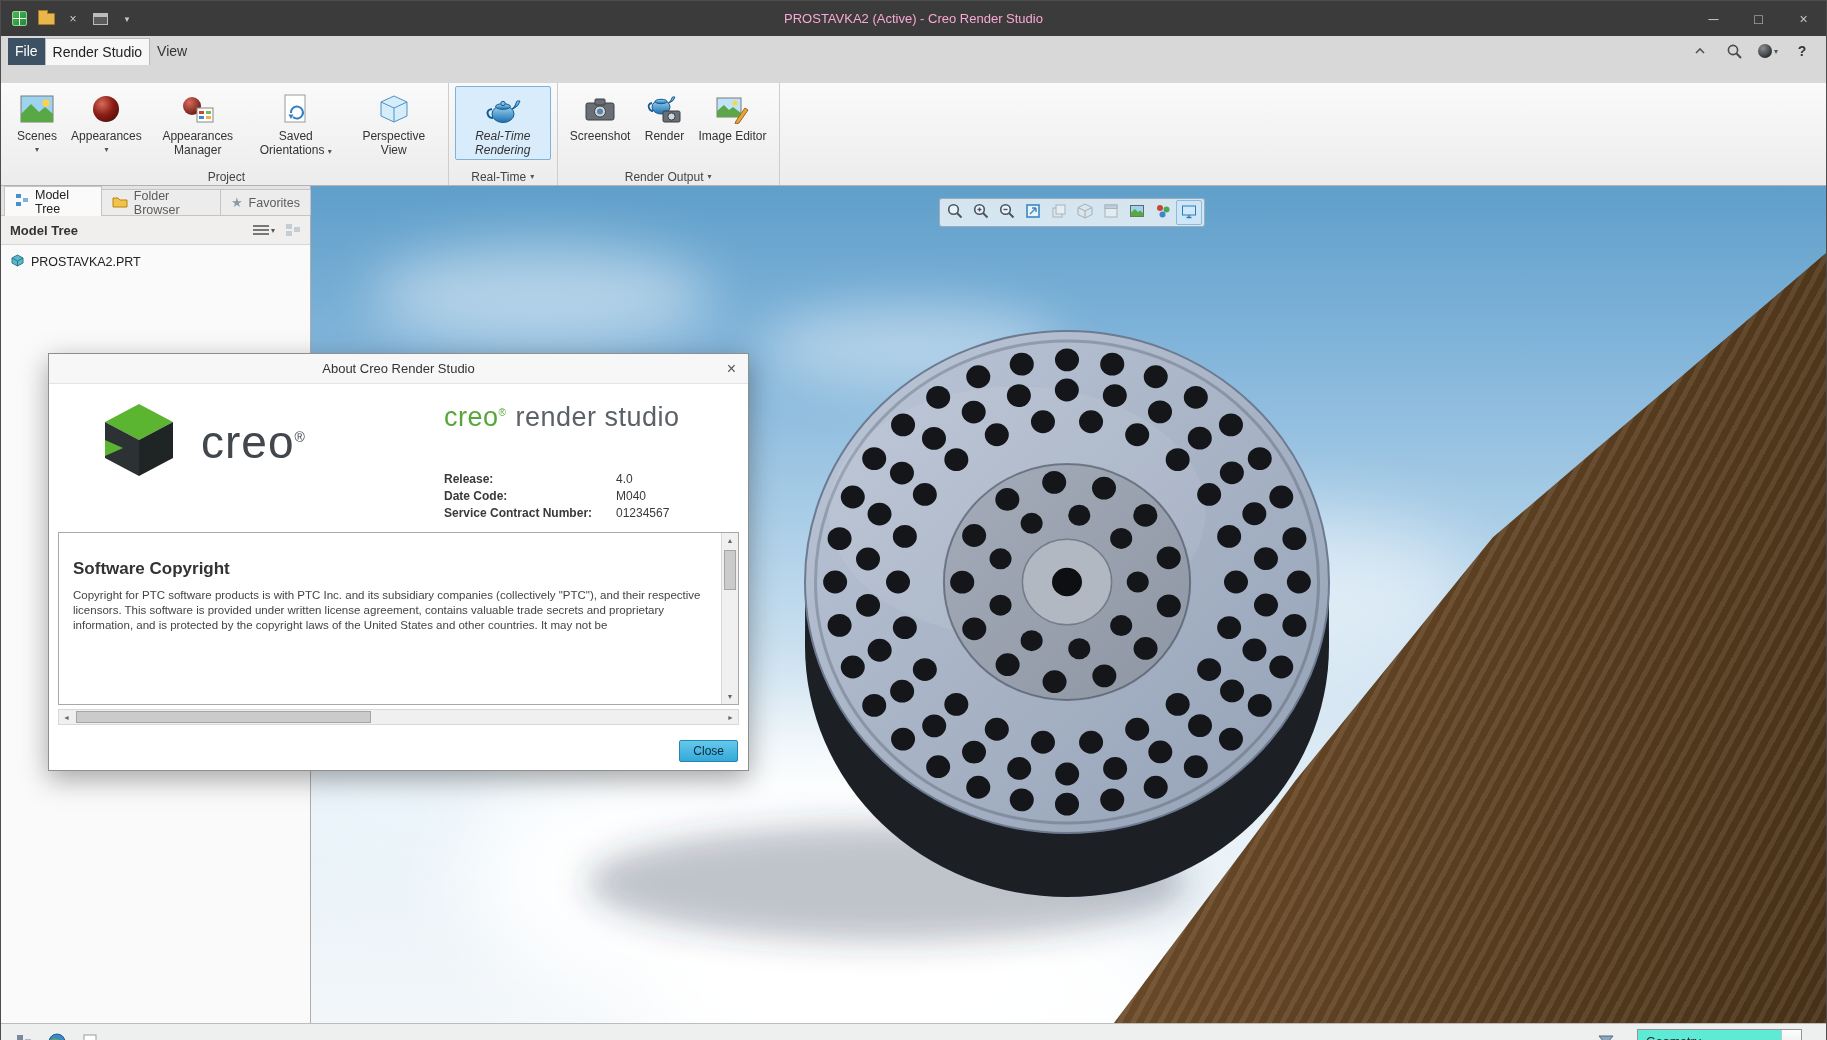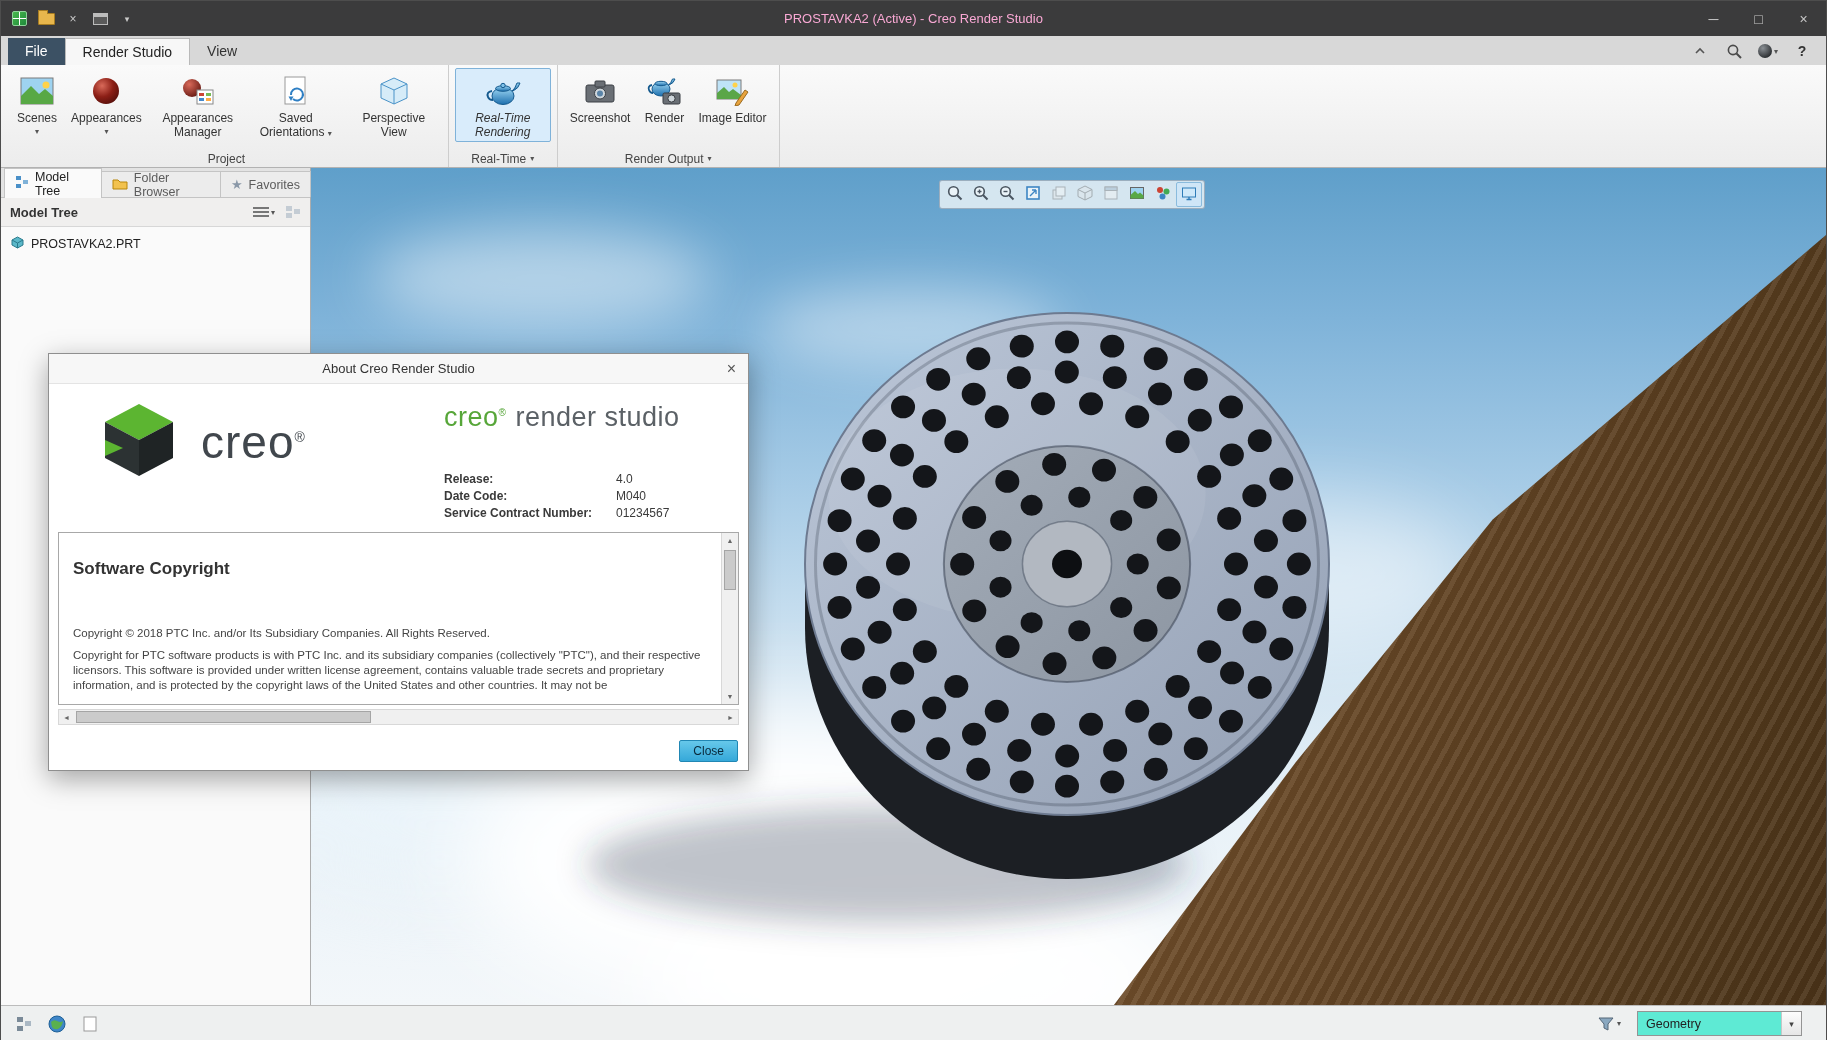"File" .tab { padding: 0 17px -> 0 7px }
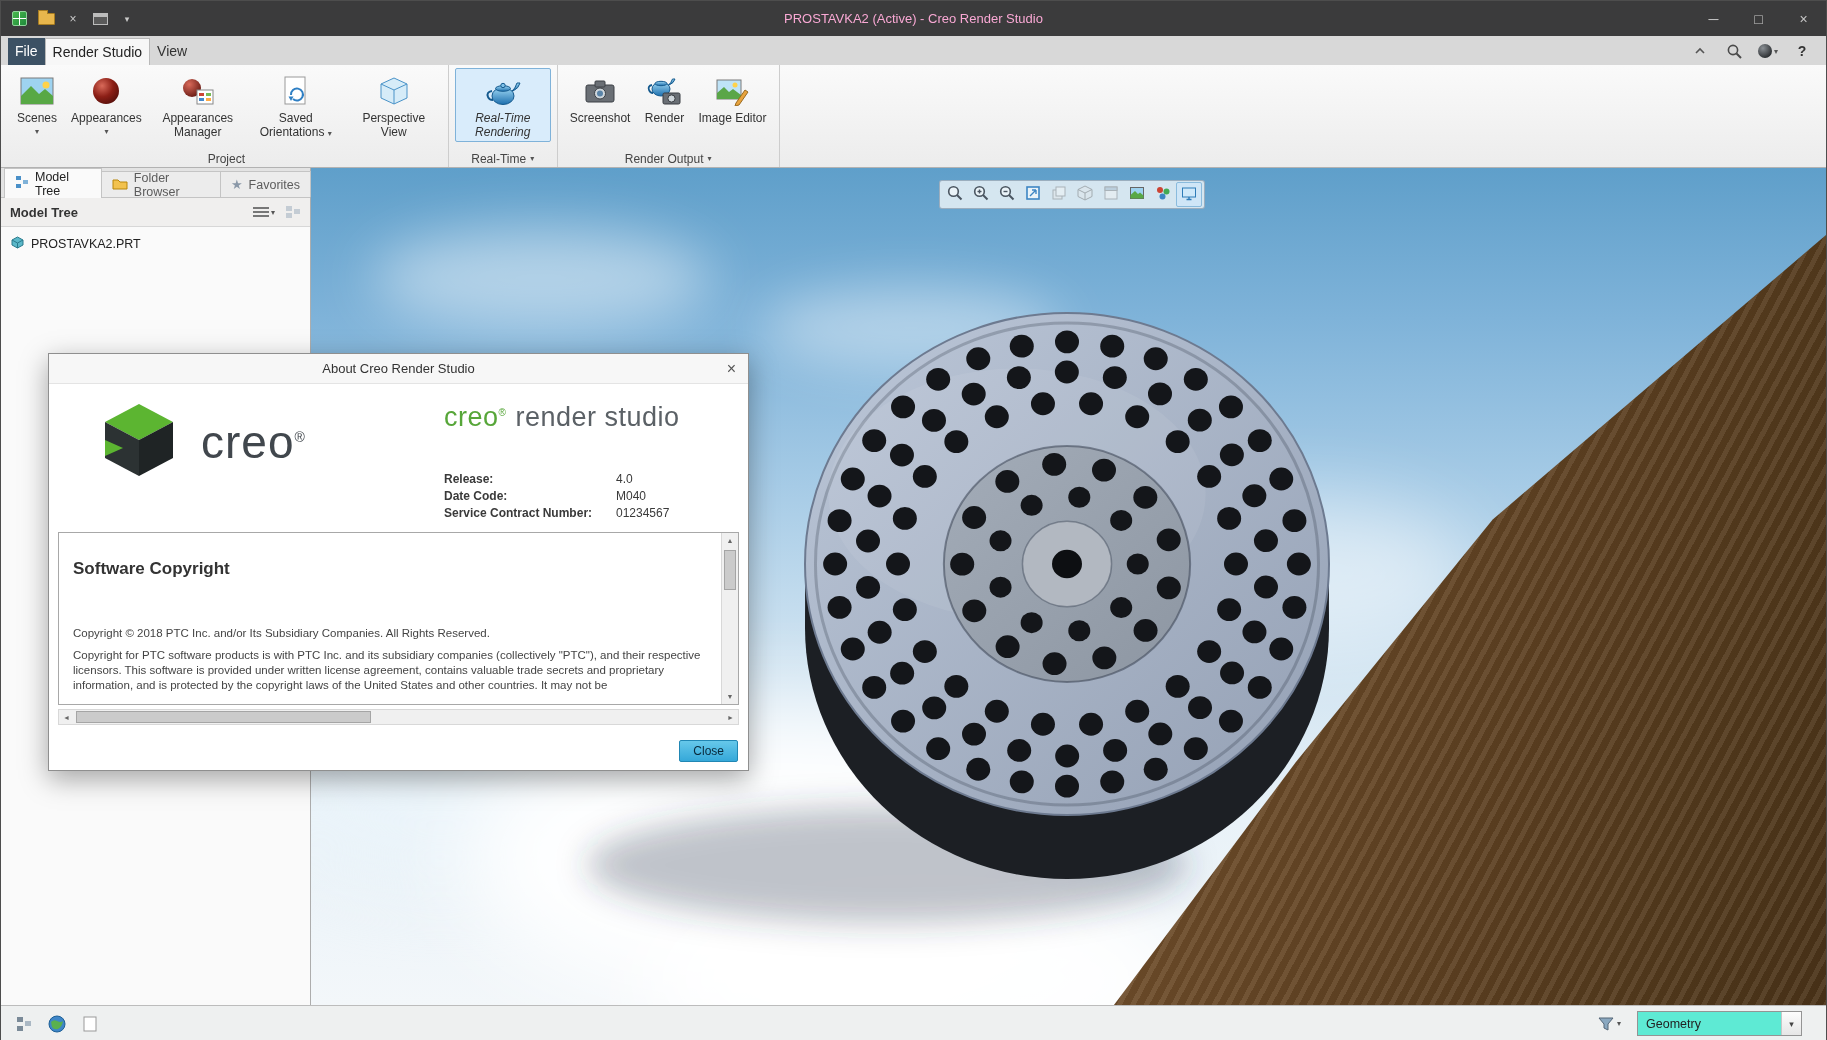"Scenes" .ribbon { margin-top: none -> 18px }
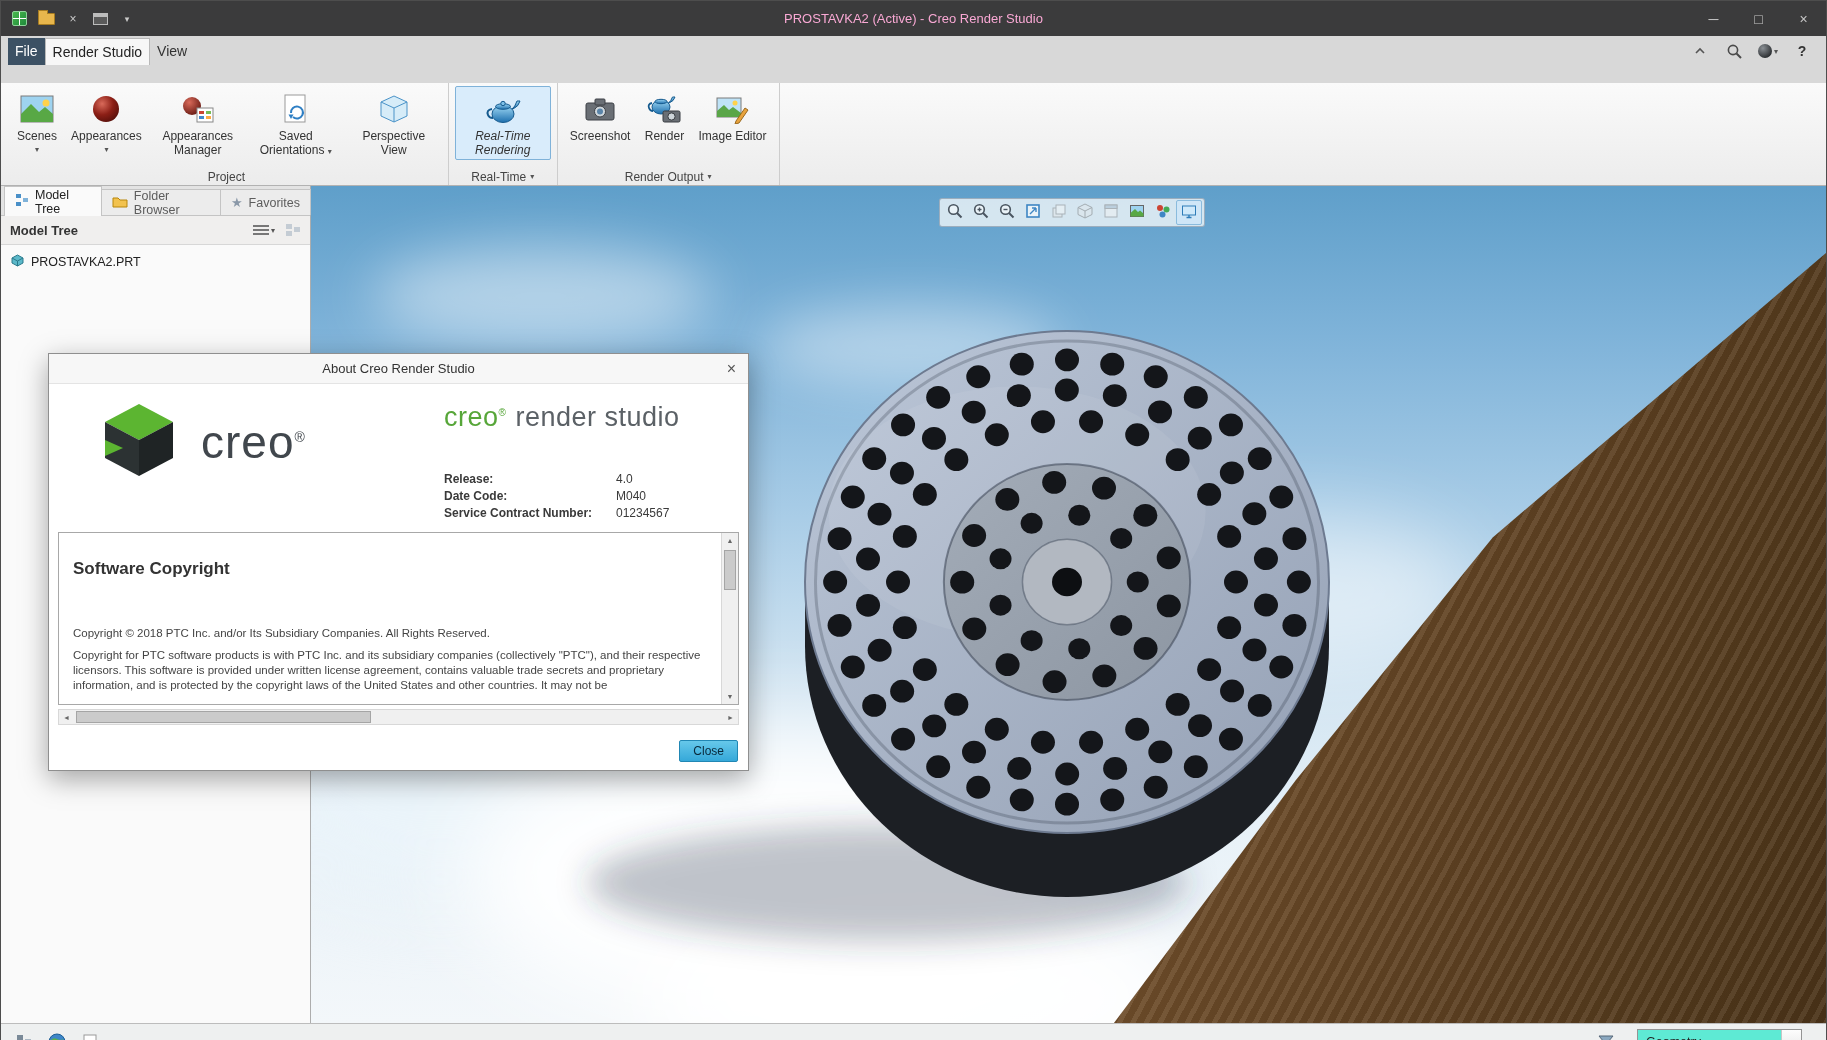"Copyright © 2018 PTC Inc." p.cp1 { html: <p>Copyright © 2018 PTC Inc. and/or Its Subsidiary Companies. All Rights Reserved.</p> -> none }
